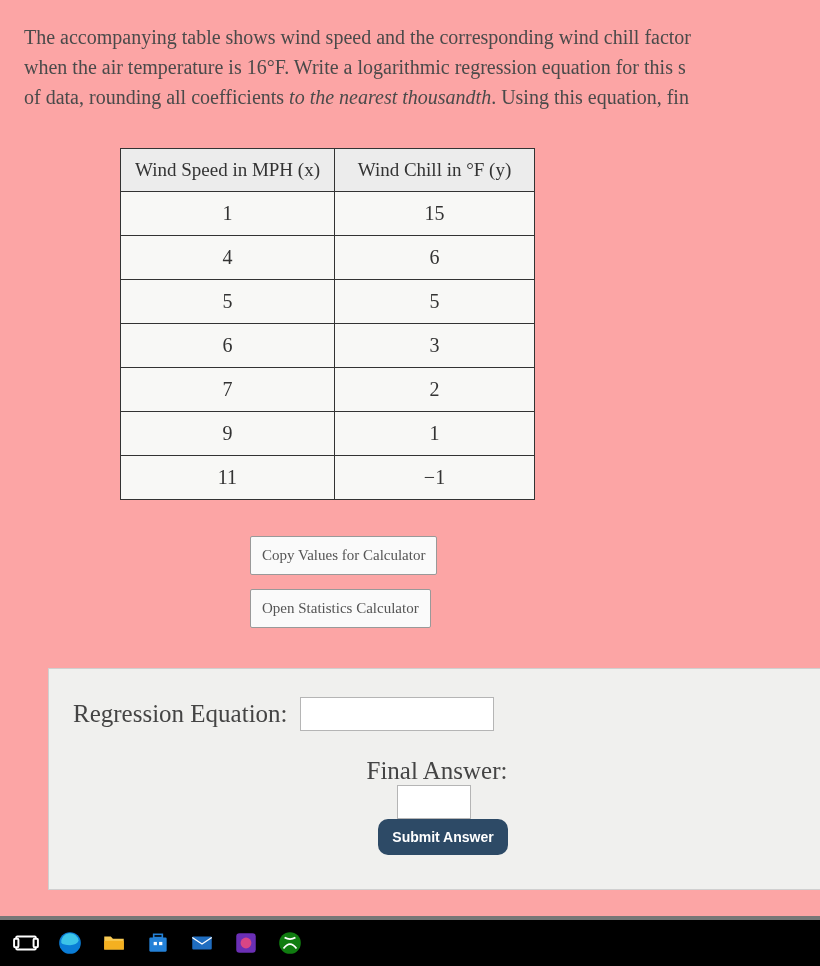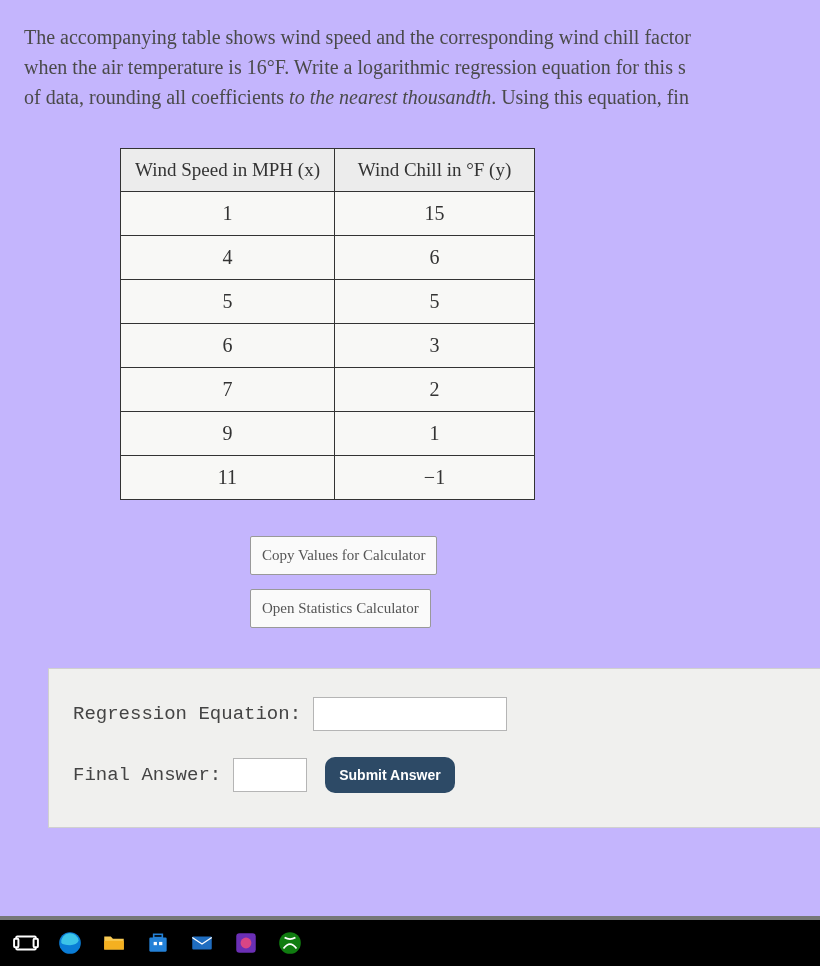"The accompanying table shows wind" .page-bg { background: #c4b5fd -> #fca5a5 }
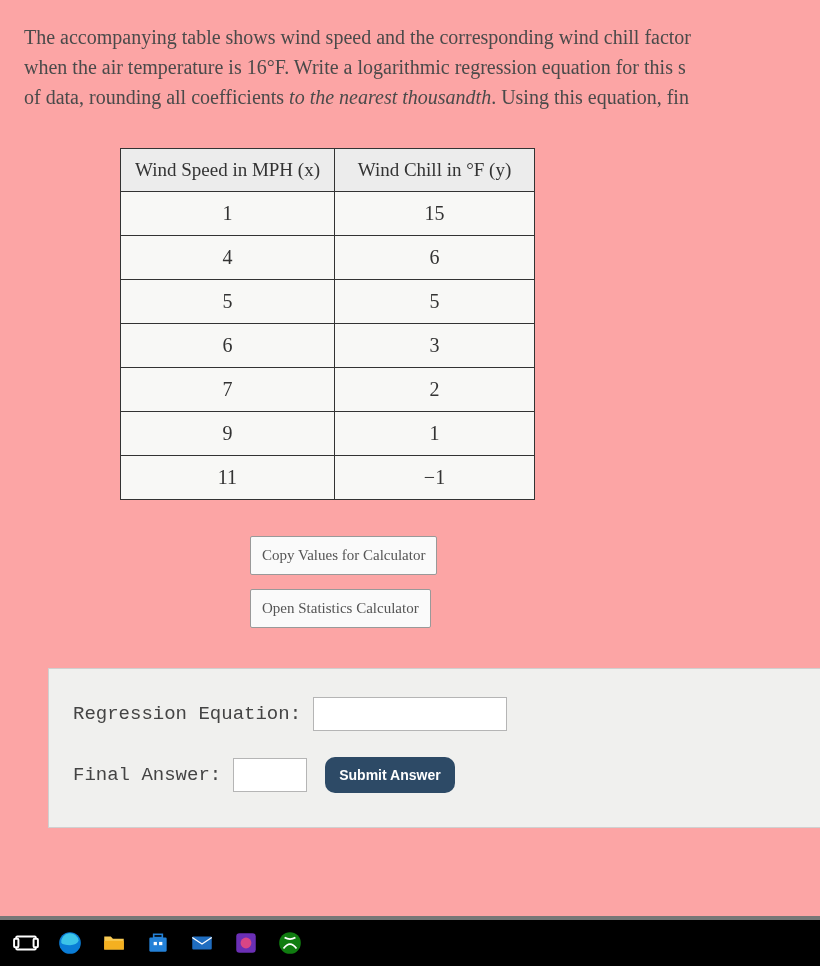"Regression Equation:" .answer-label { font-family: Liberation Mono, monospace -> Liberation Serif, serif; font-size: 19px -> 25px }
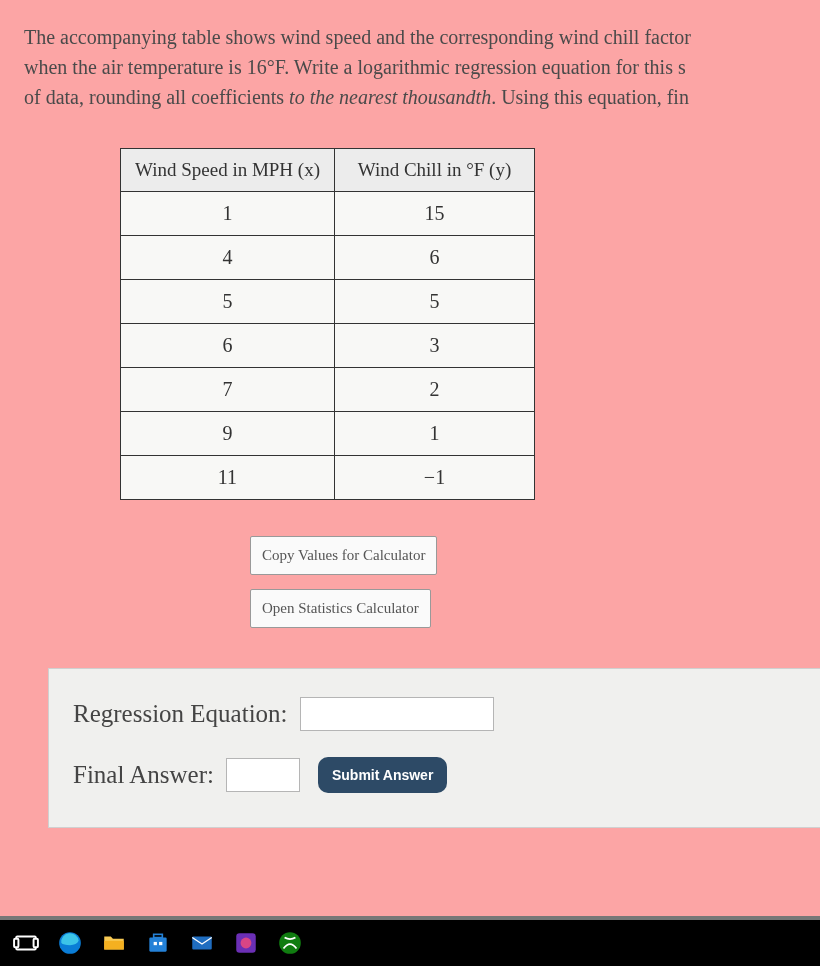"Final Answer:" .answer-row:last-child { flex-direction: none -> column }
